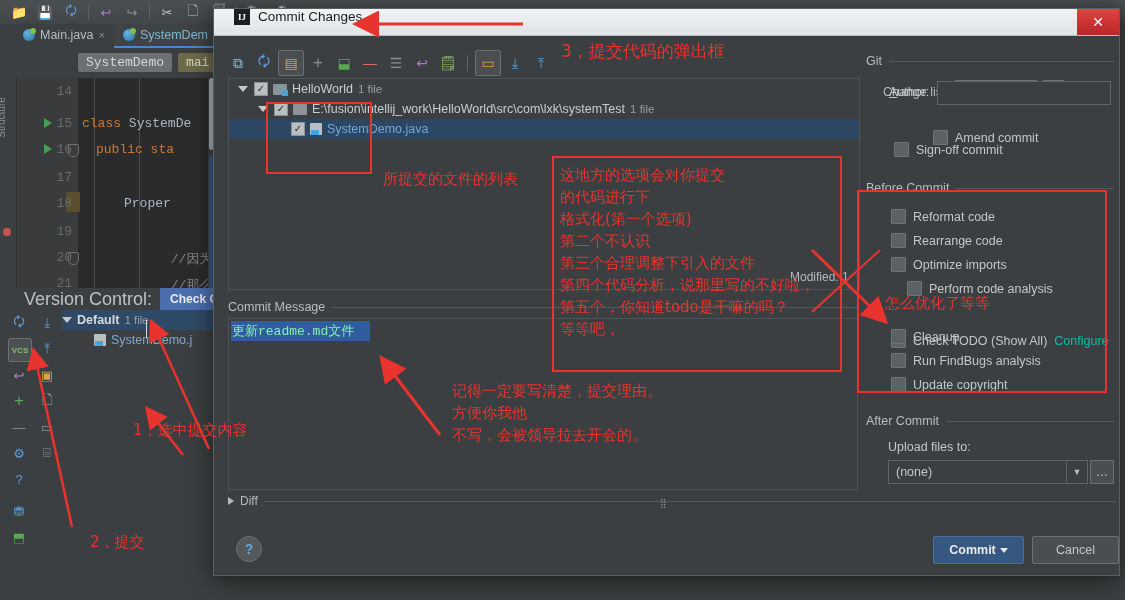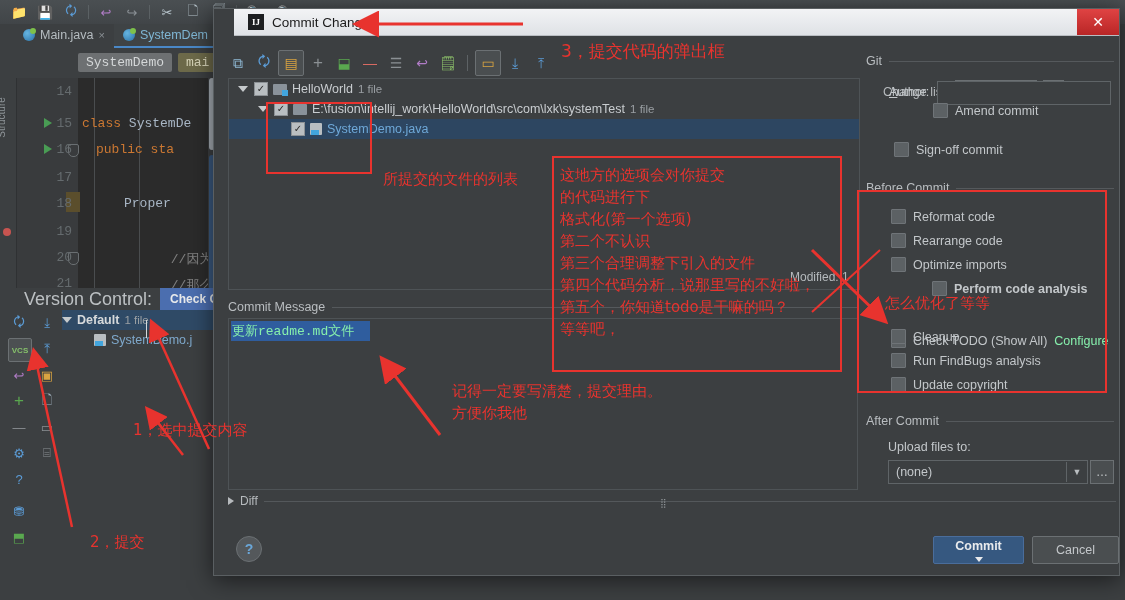"IJ" .dlg-title { align-items: center -> flex-start; margin-left: 20px -> none; padding-left: 14px -> 20px }
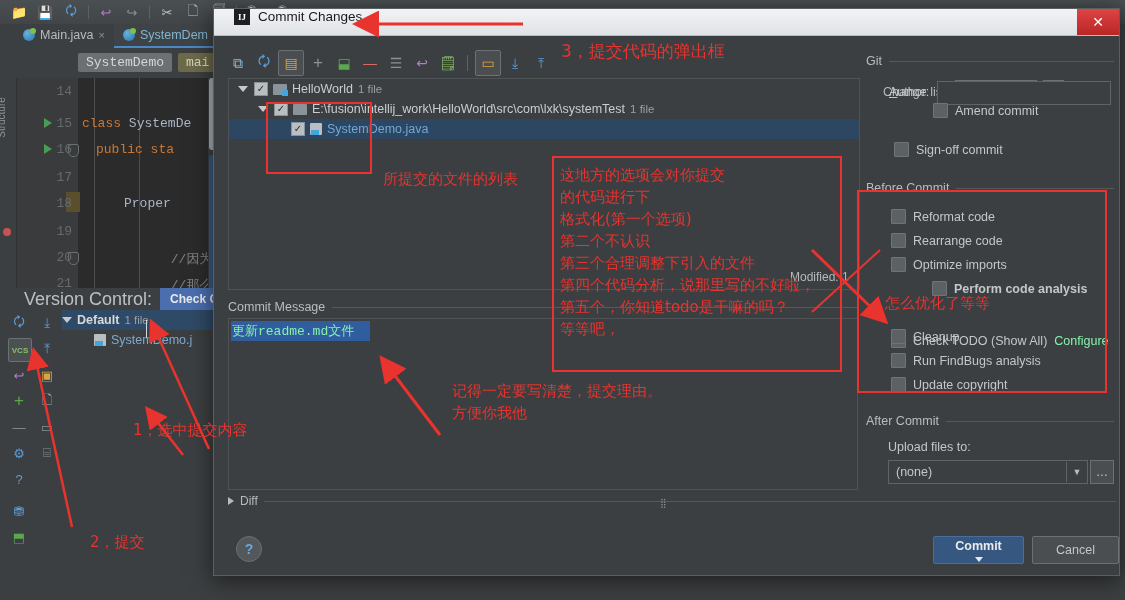"Amend commit" div.chk-row { top: 103px -> 130px }
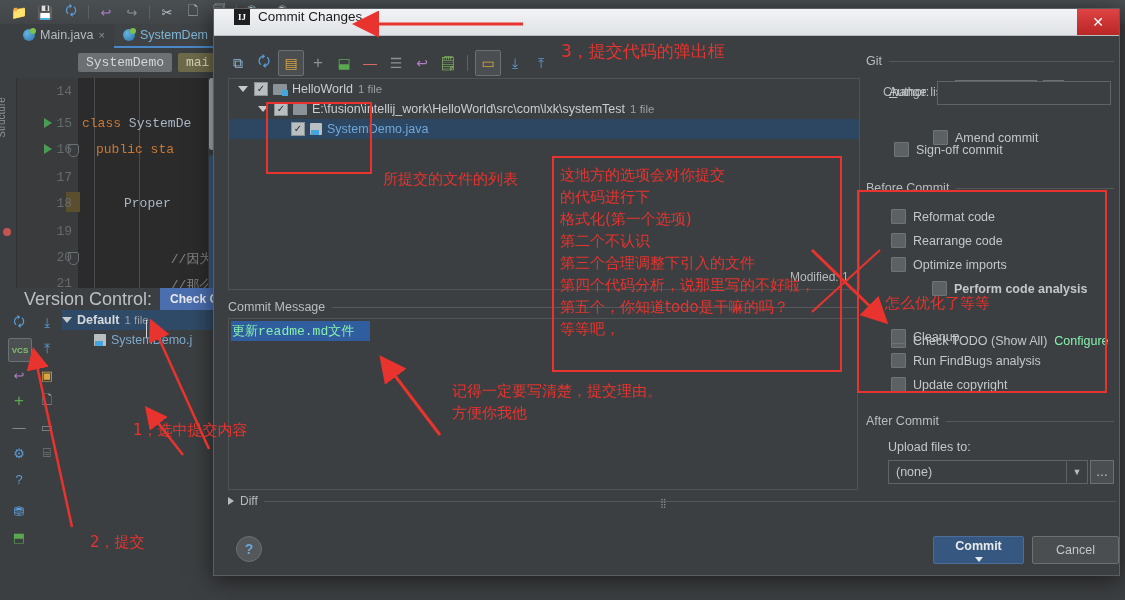"Perform code analysis" div.chk-row { font-weight: bold -> none; left: 932px -> 907px }
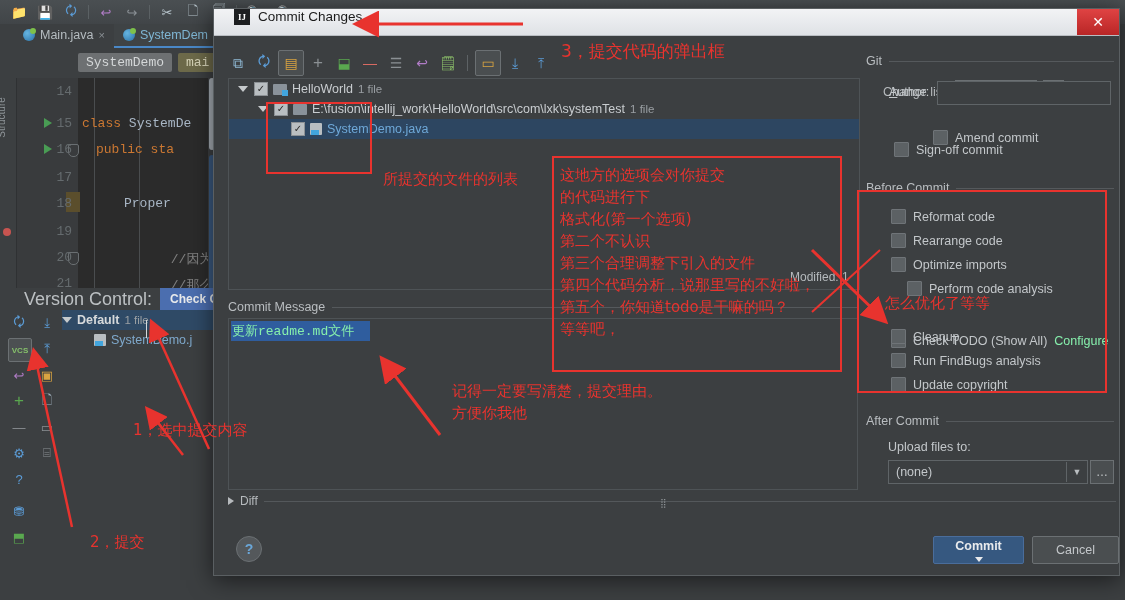"Configure" .link { color: #86efac -> #14b8a6 }
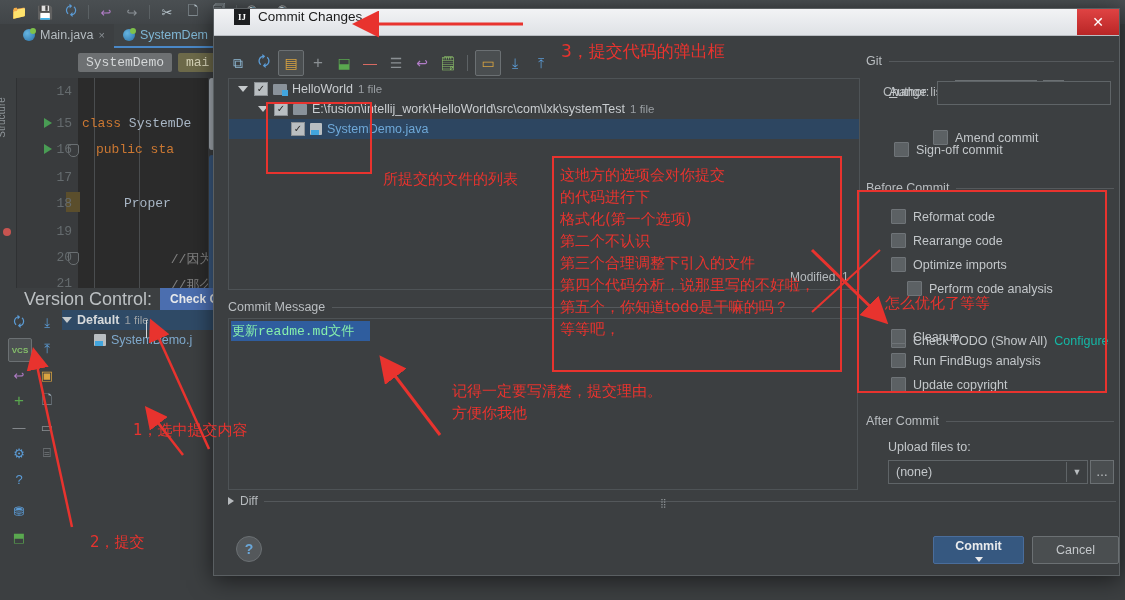"不写，会被领导拉去开会的。" div.anno { html: none -> <div>不写，会被领导拉去开会的。</div> }
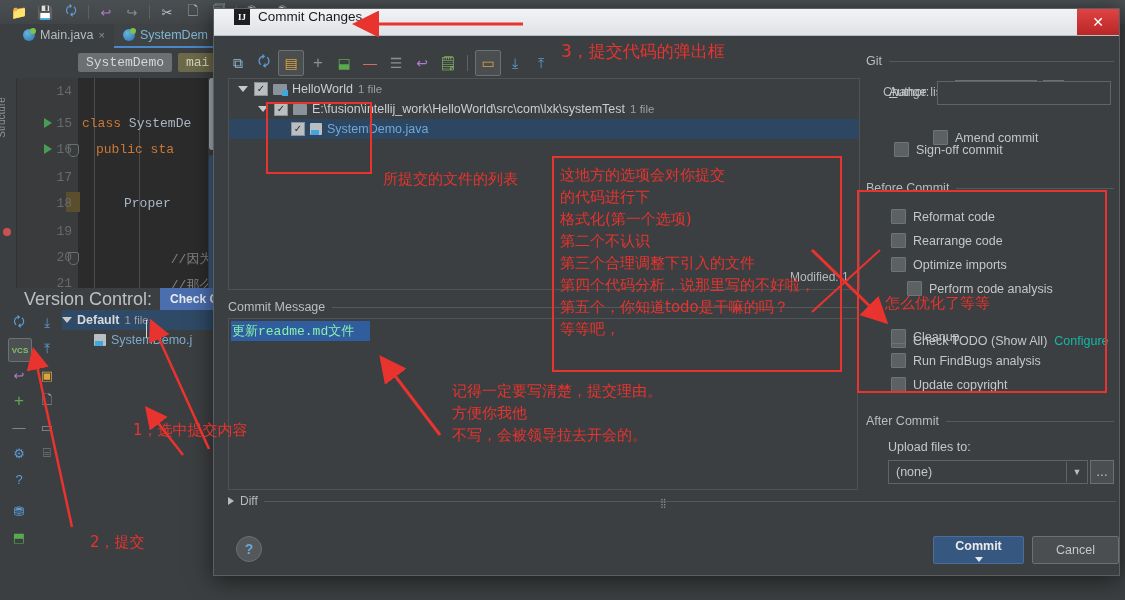"Commit" .btn-commit { flex-direction: column -> none }
